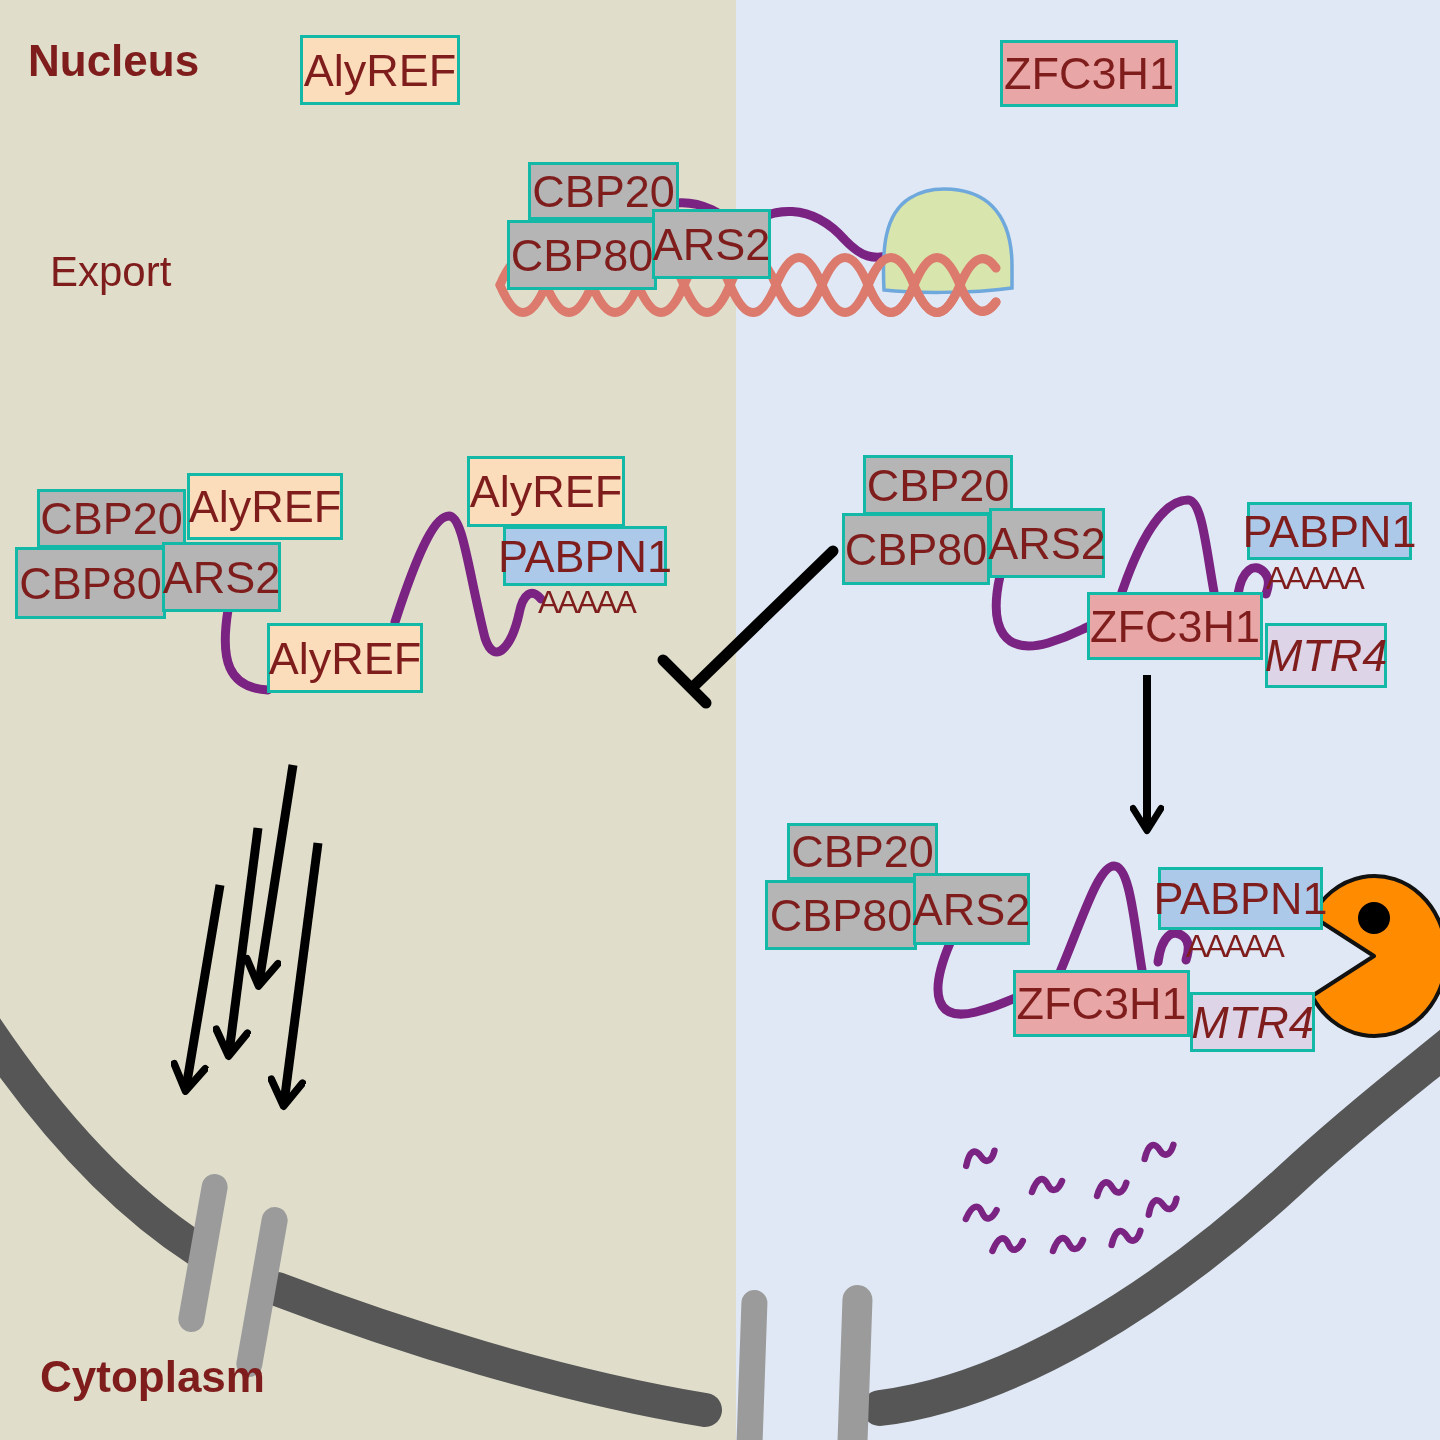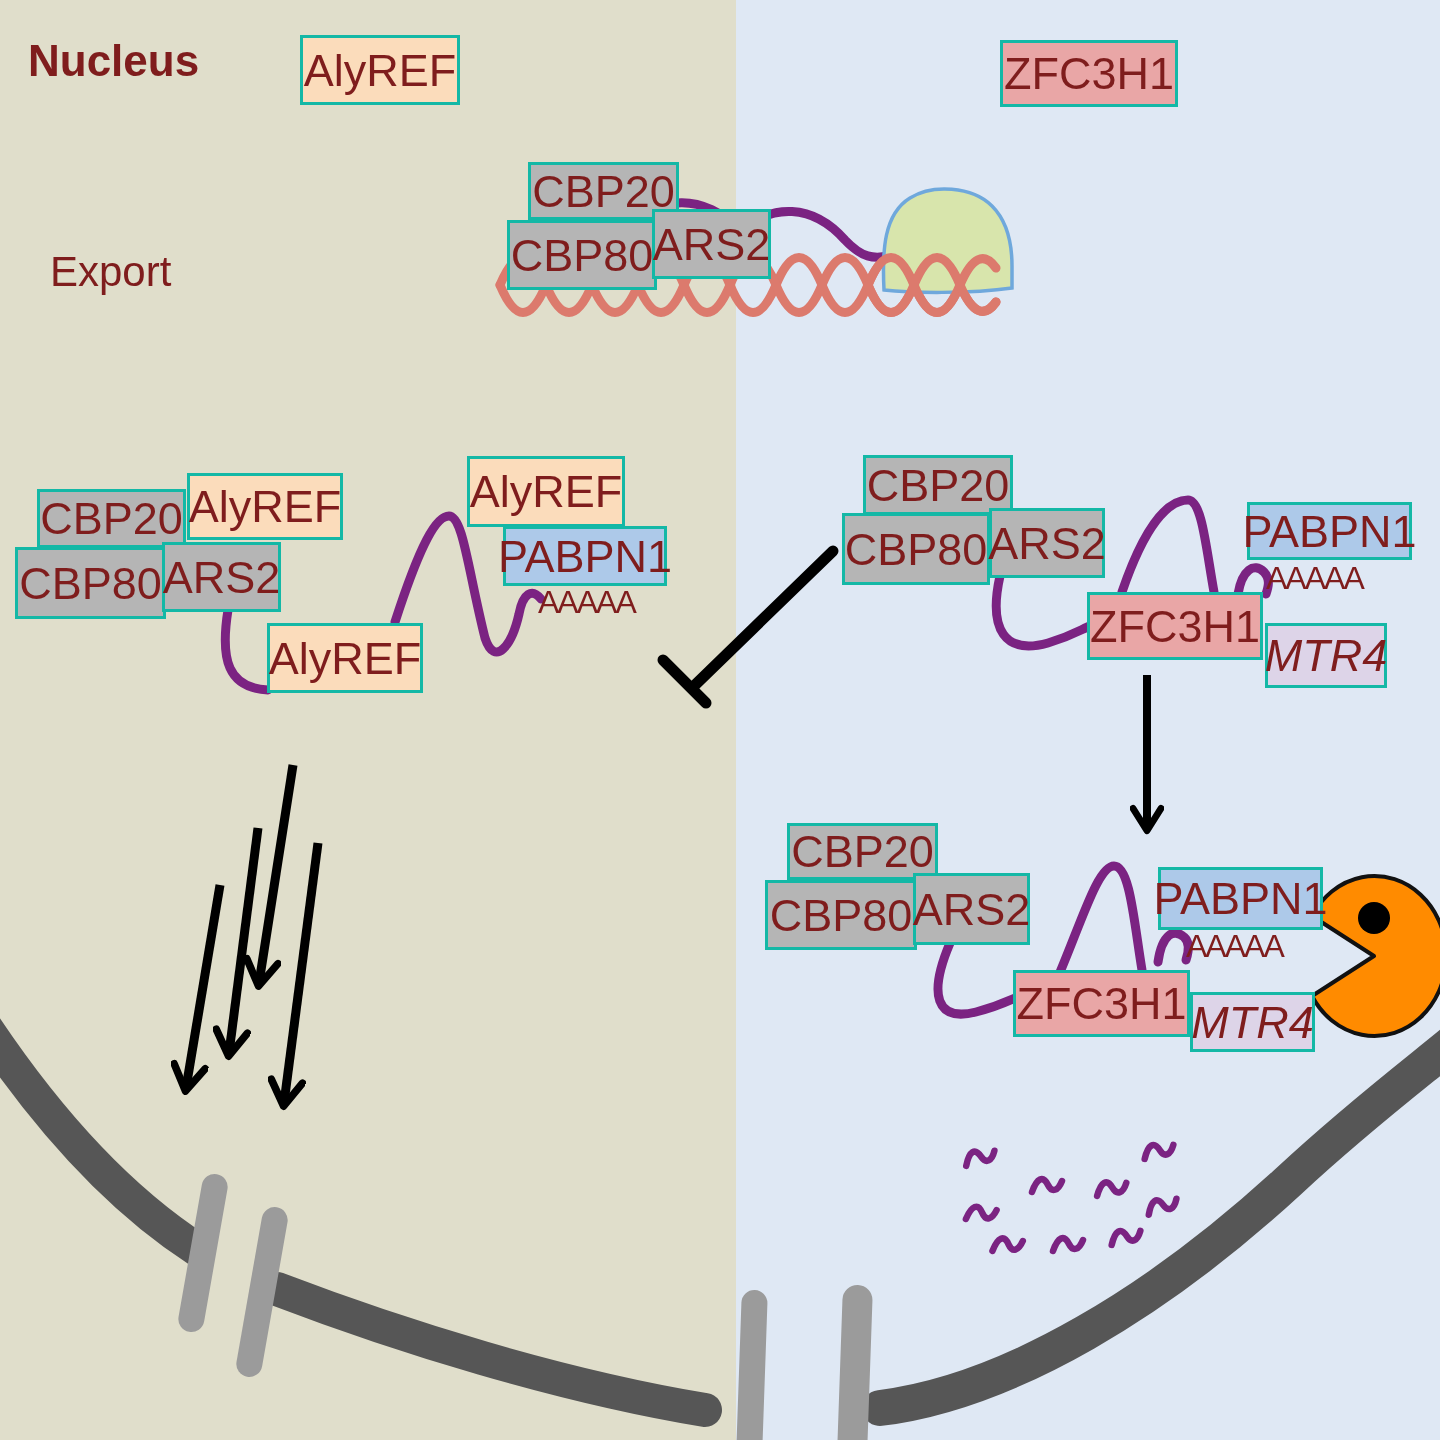"Cytoplasm" div.label { html: none -> <div>Cytoplasm</div> }
